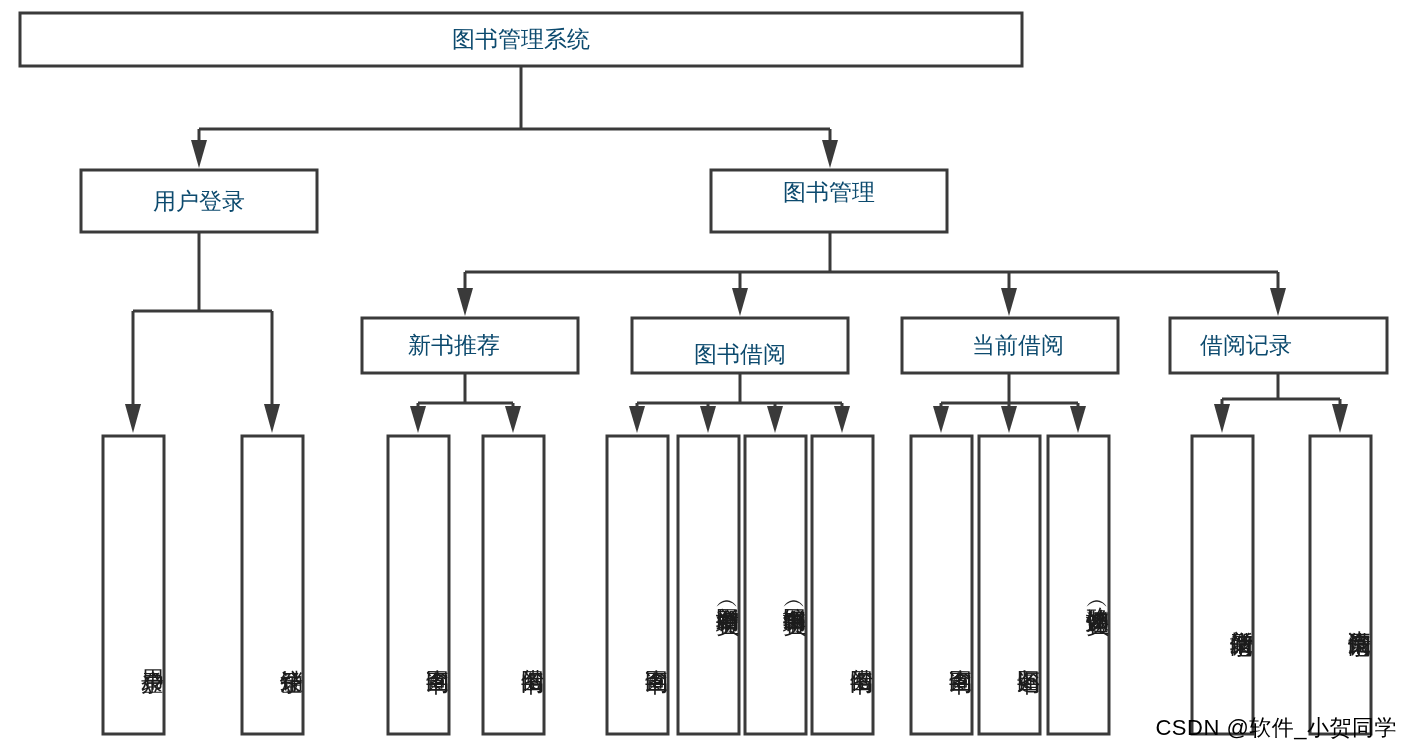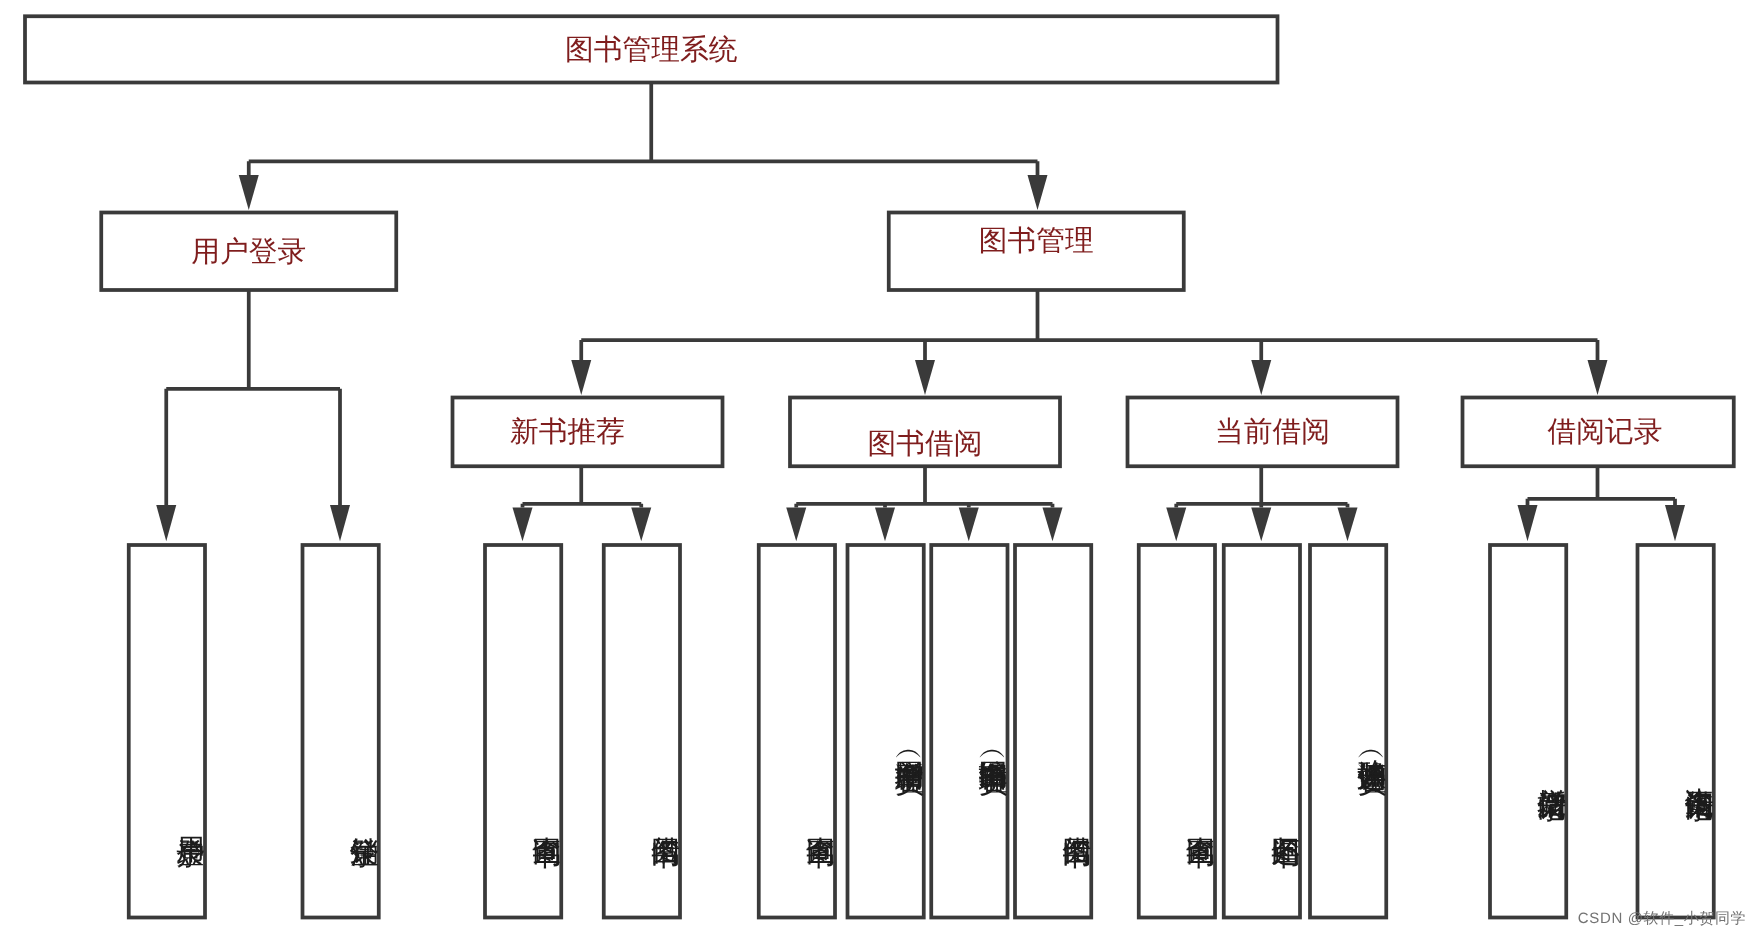"图书管理系统" .htext-wrap { color: #7f1d1d -> #0c4a6e }
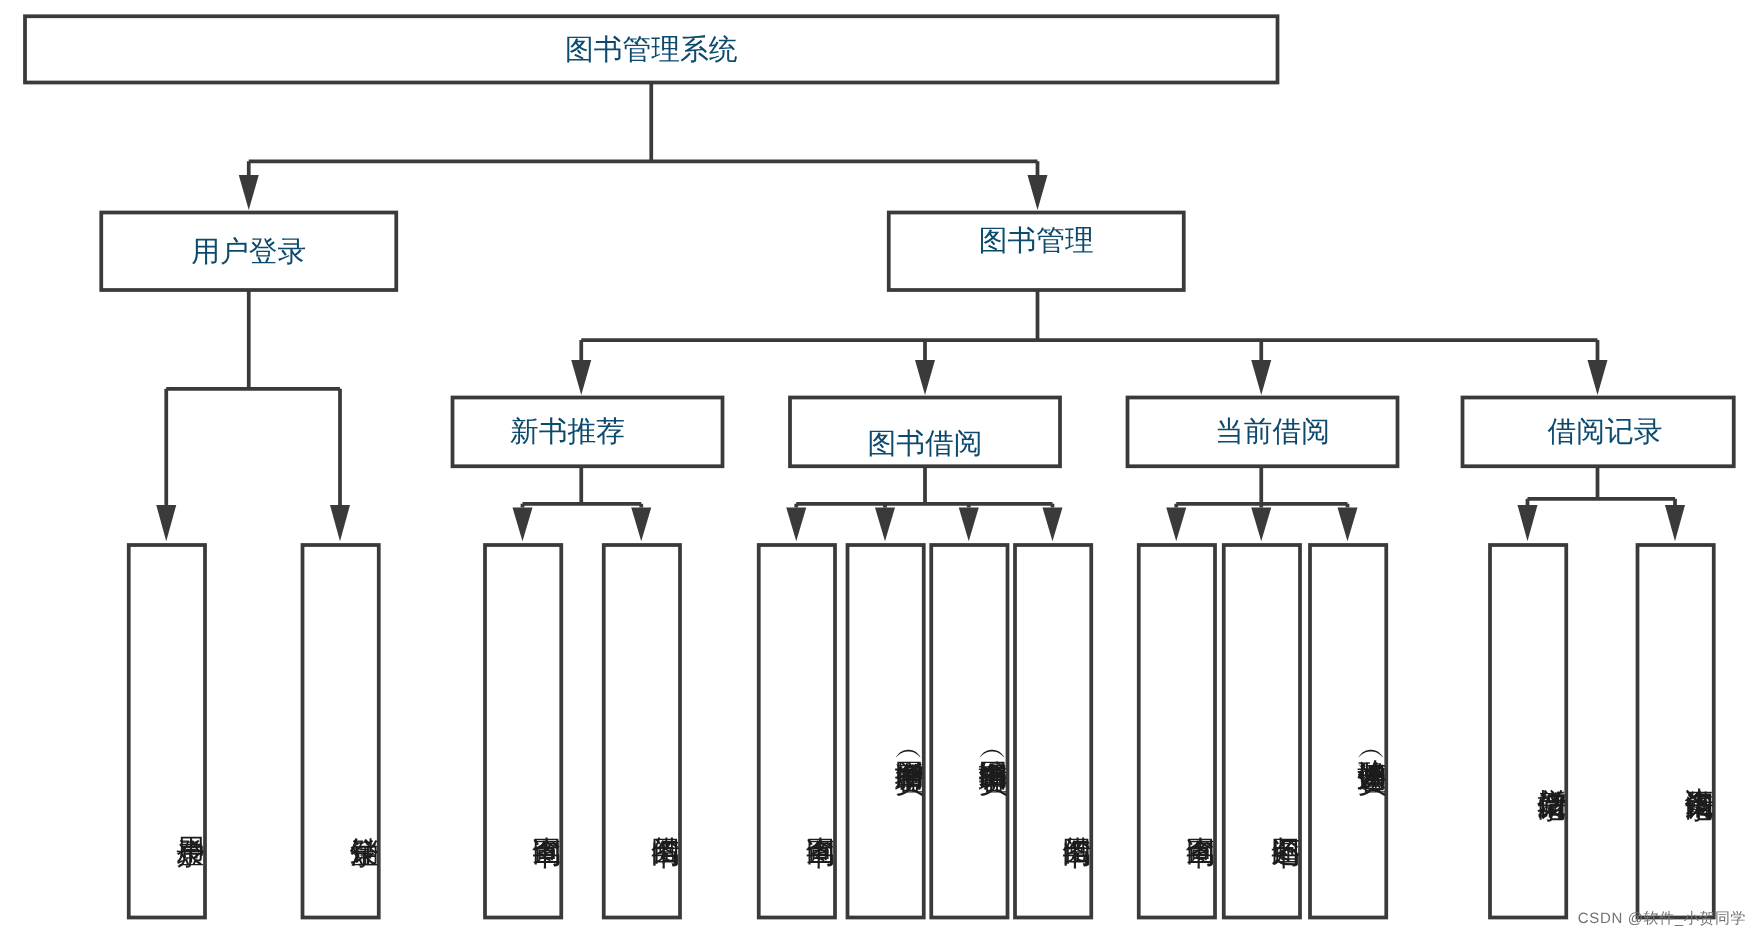"借阅记录" div.htext-wrap { left: 1194px -> 1156px }
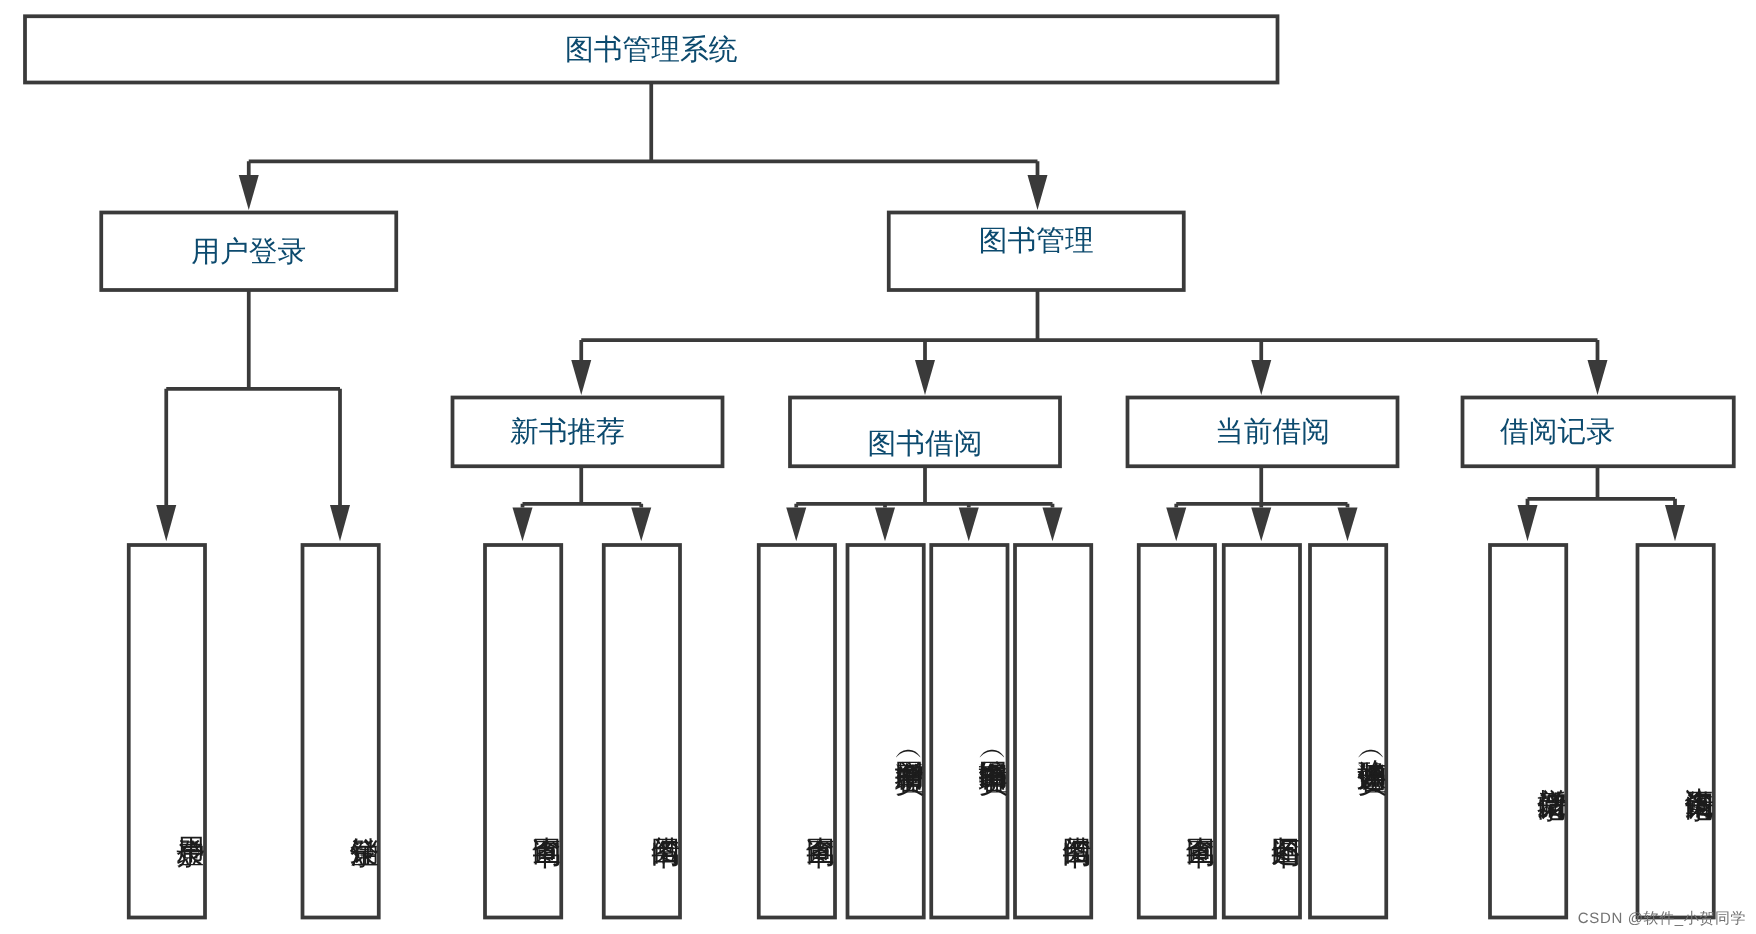"CSDN @软件_小贺同学" .watermark { color: #737373 -> #000000; font-size: 12px -> 22px }
